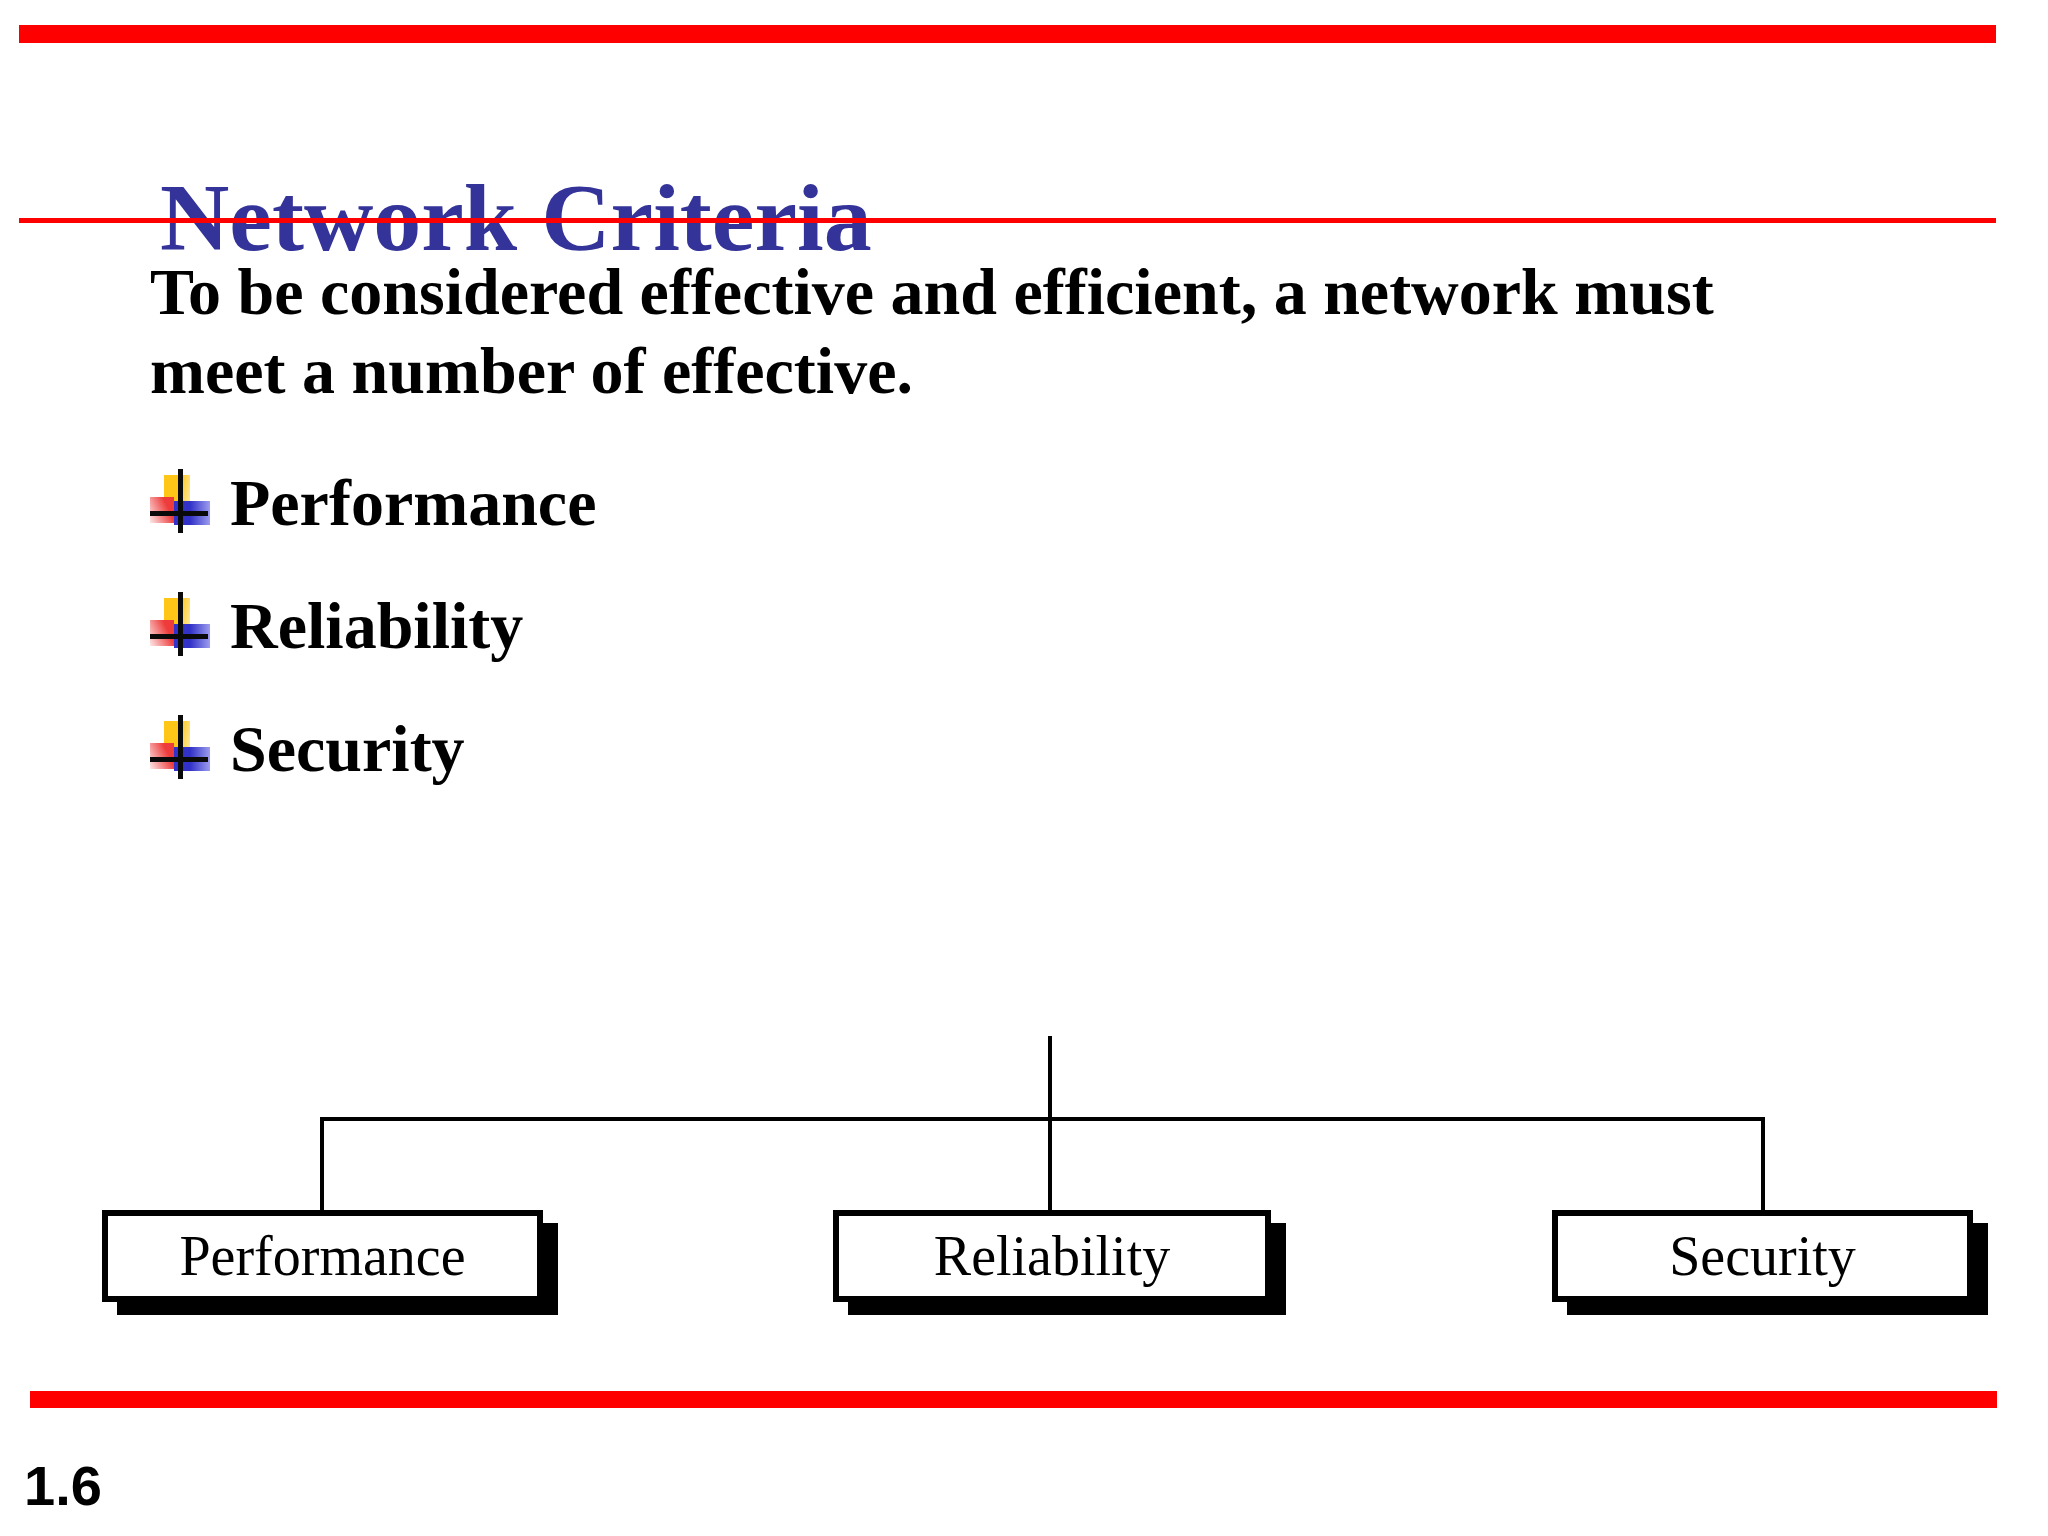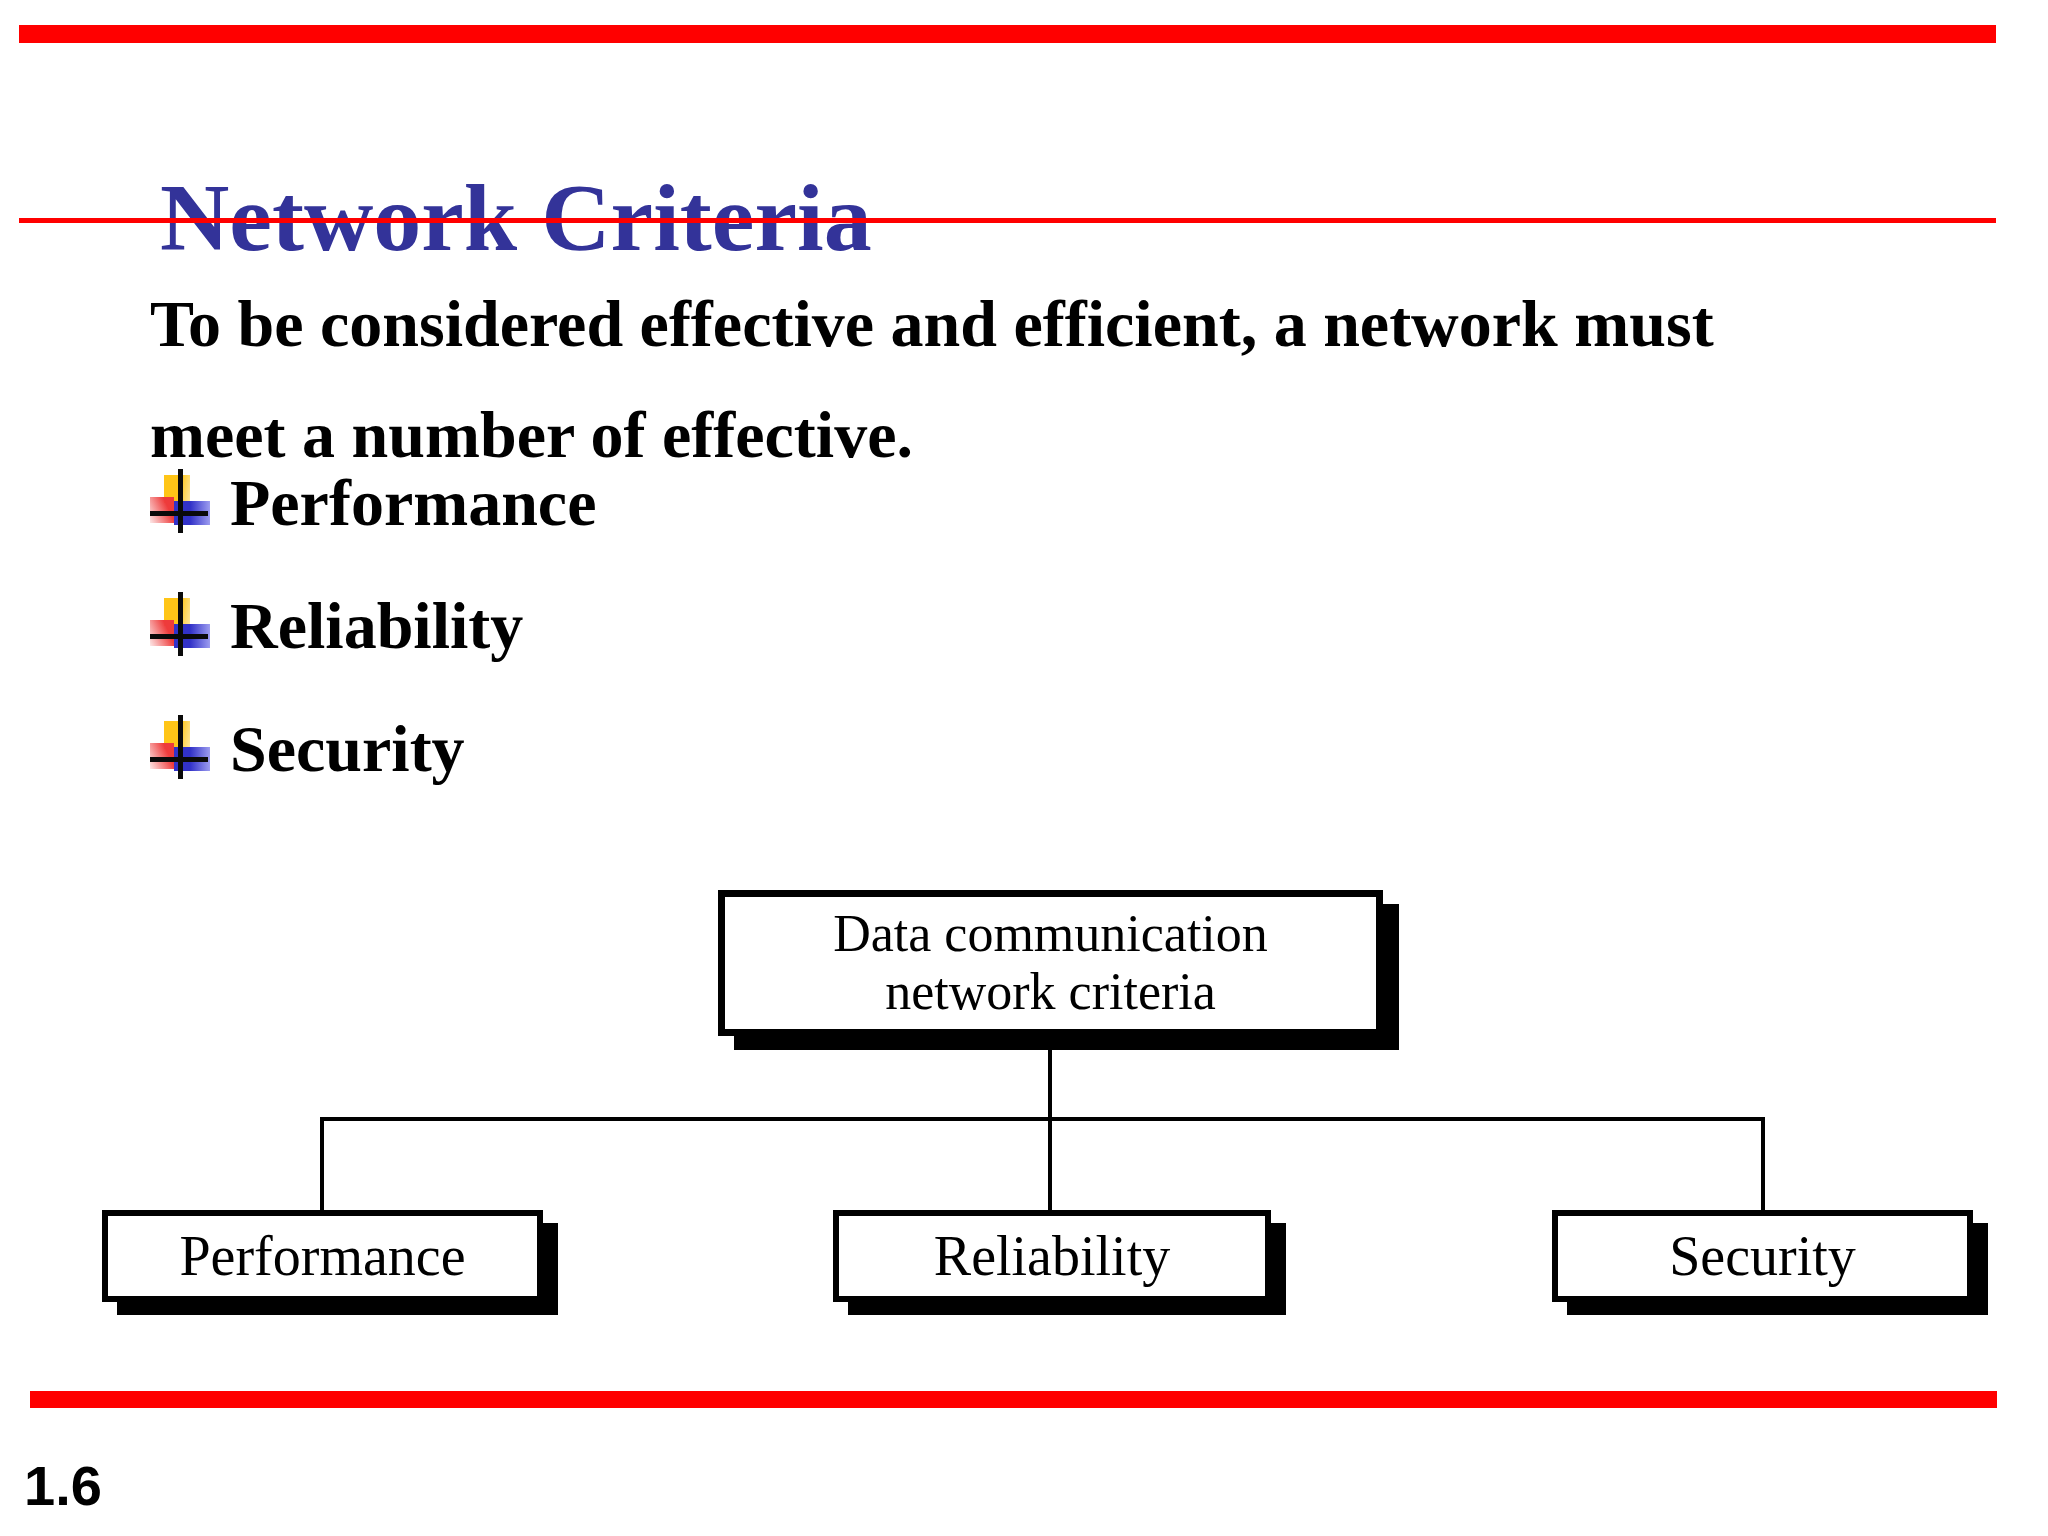"To be considered effective and" .intro .line { margin-top: 32px -> none }
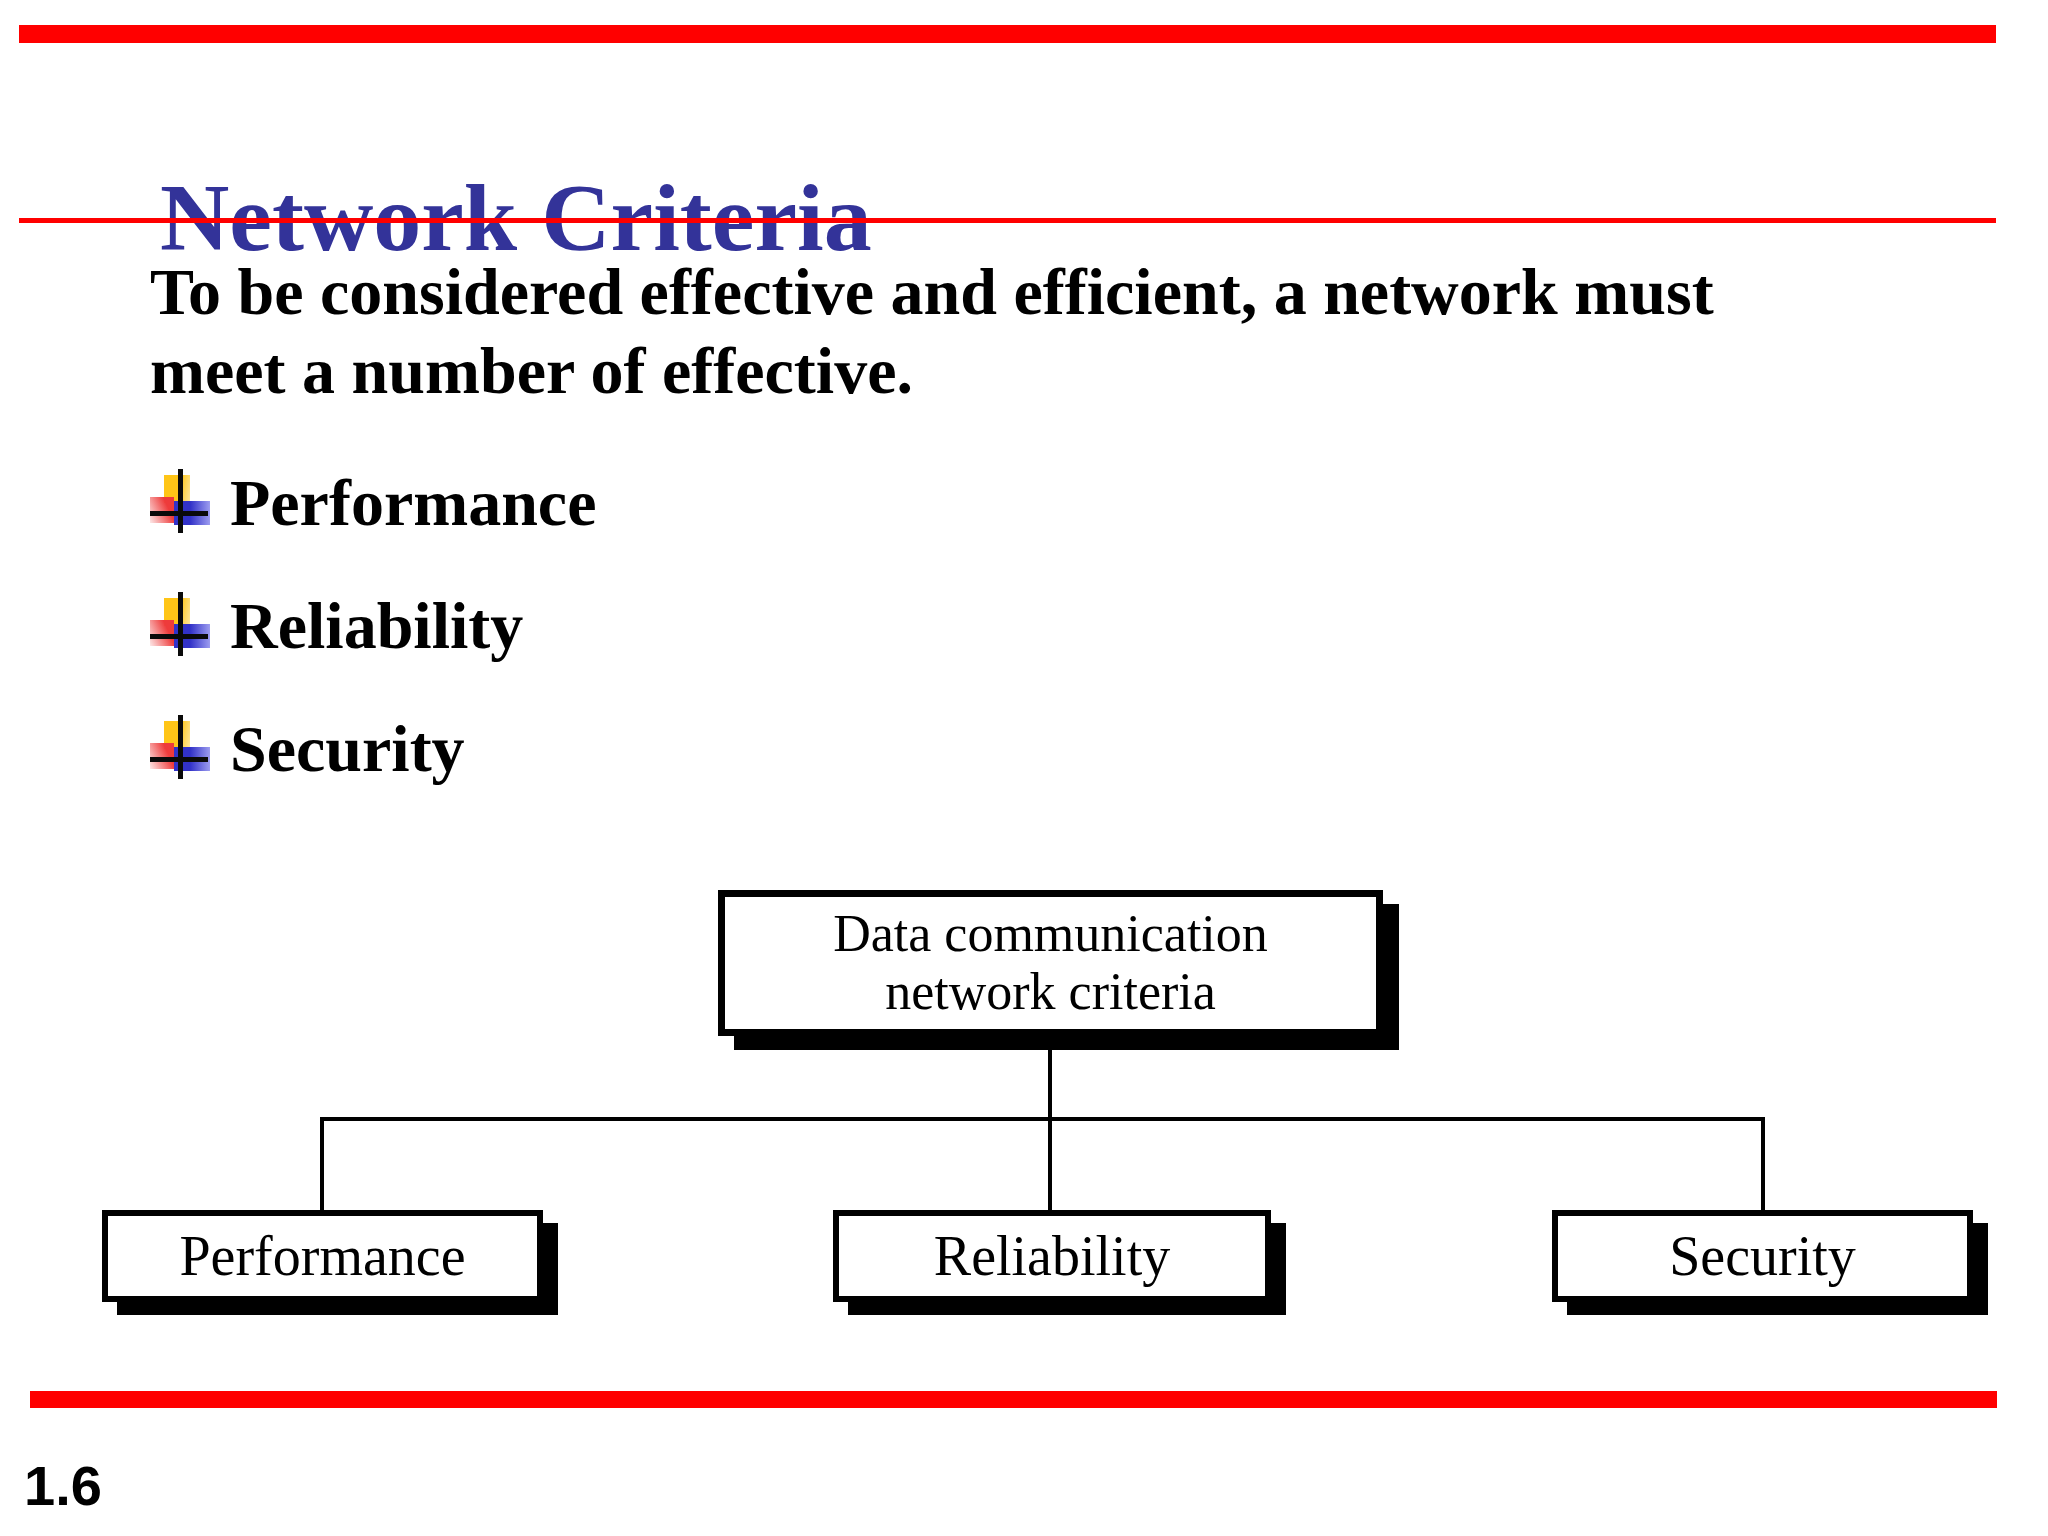"Data communication" div.dbox { html: <div> <span>Data communication</span> <span>network criteria</span> </div> -> none }
